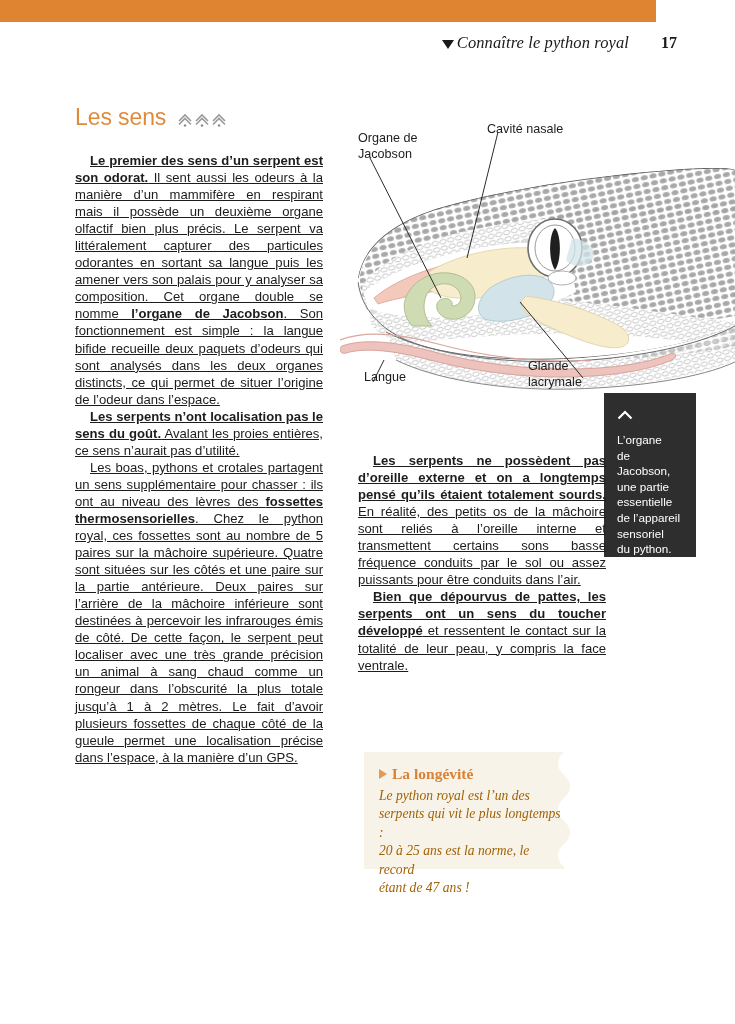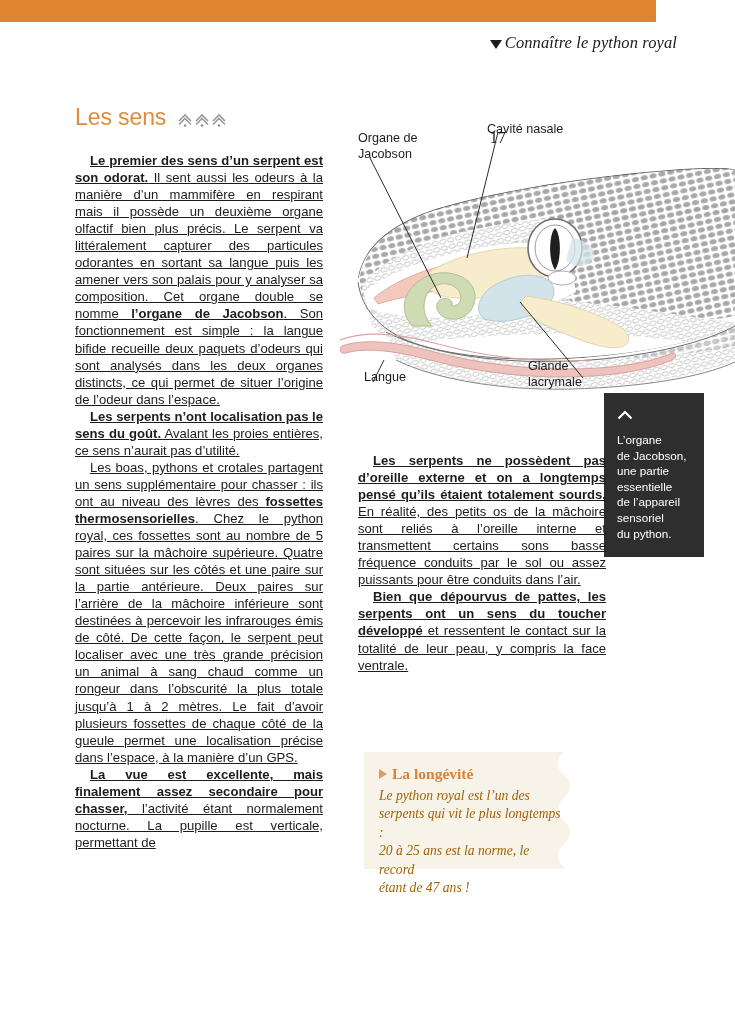"Connaître le python royal" .running-head { flex-direction: column -> none }
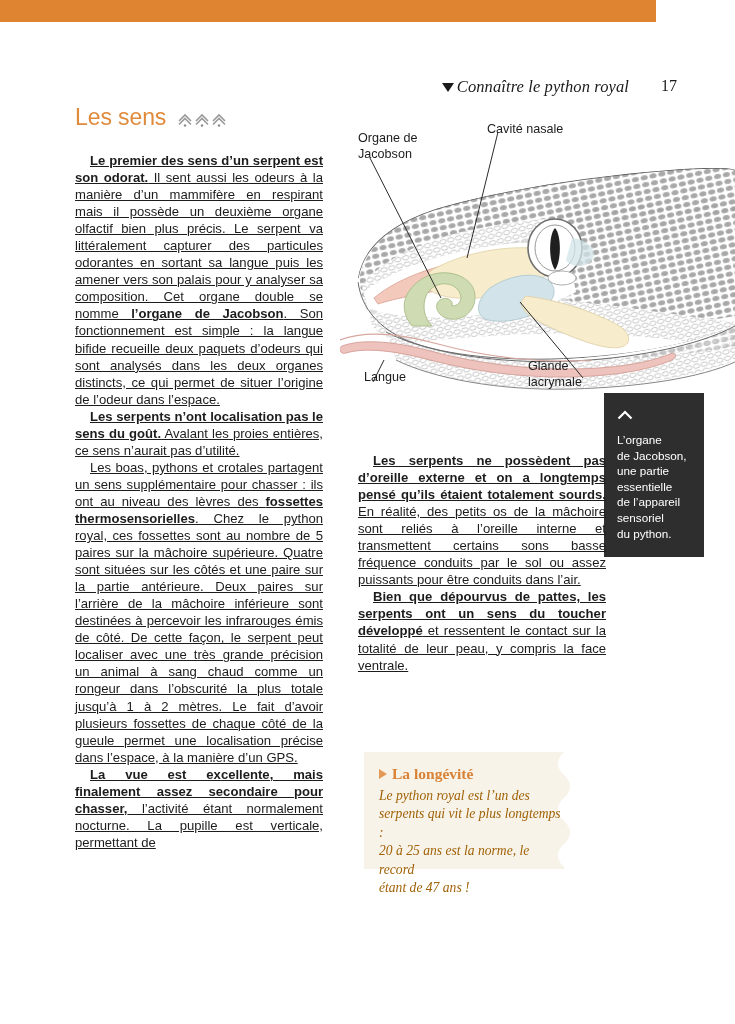"17" .rh-page { font-weight: normal -> bold; margin-top: 44px -> none }
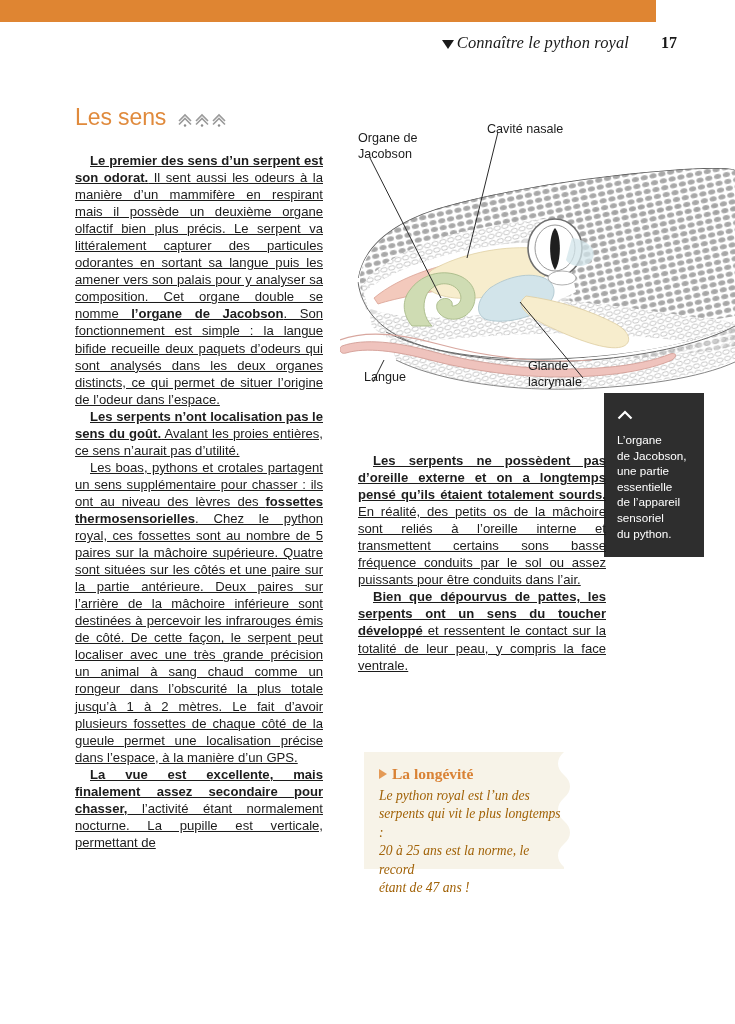"L’organe" .caption-box { width: 100px -> 92px }
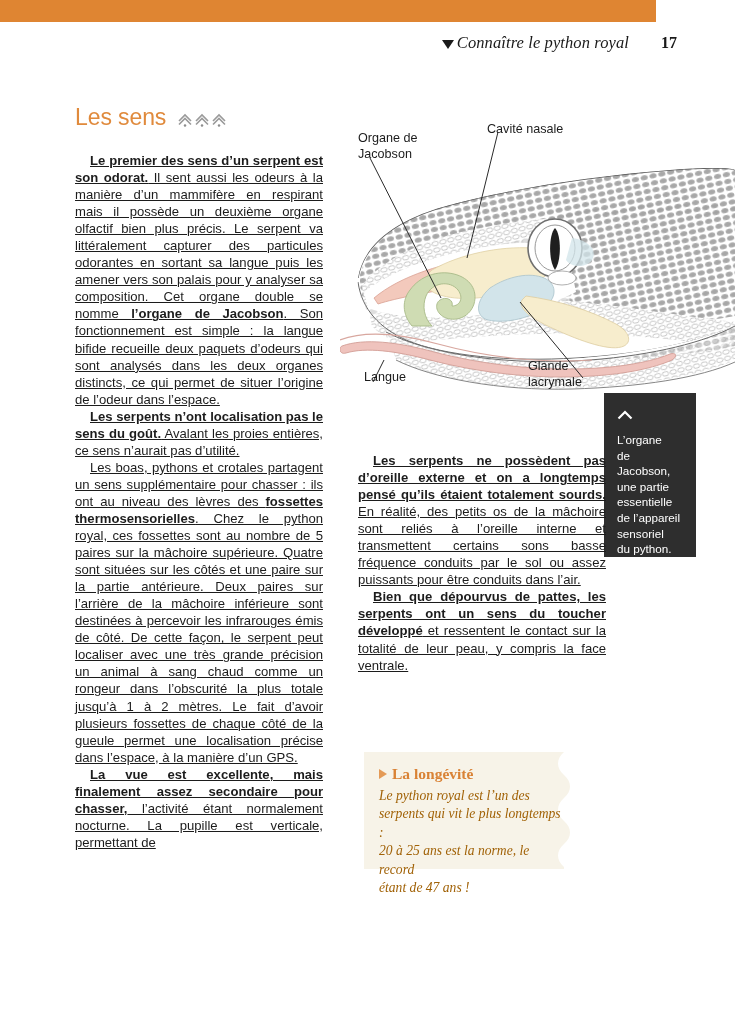"La vue est excellente, mais" p { html: <p><span></span><b>La vue est excellente, mais finalement assez secondaire pour chasser,</b><span> l’activité étant normalement nocturne. La pupille est verticale, permettant de</span></p> -> none }
